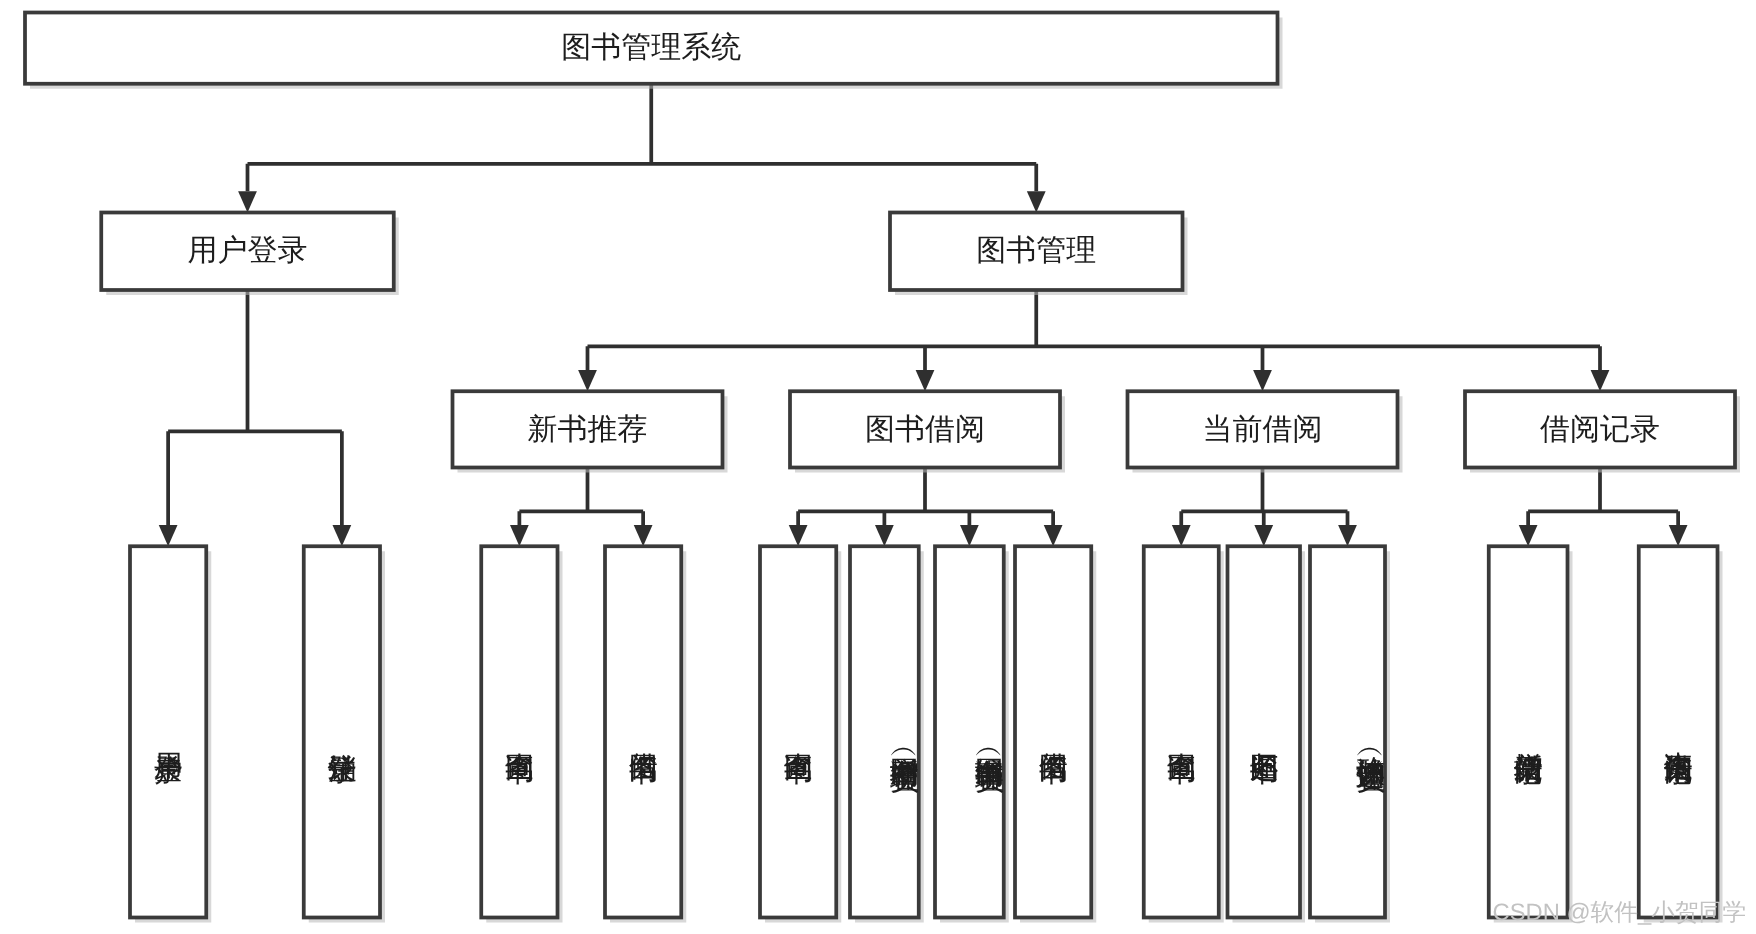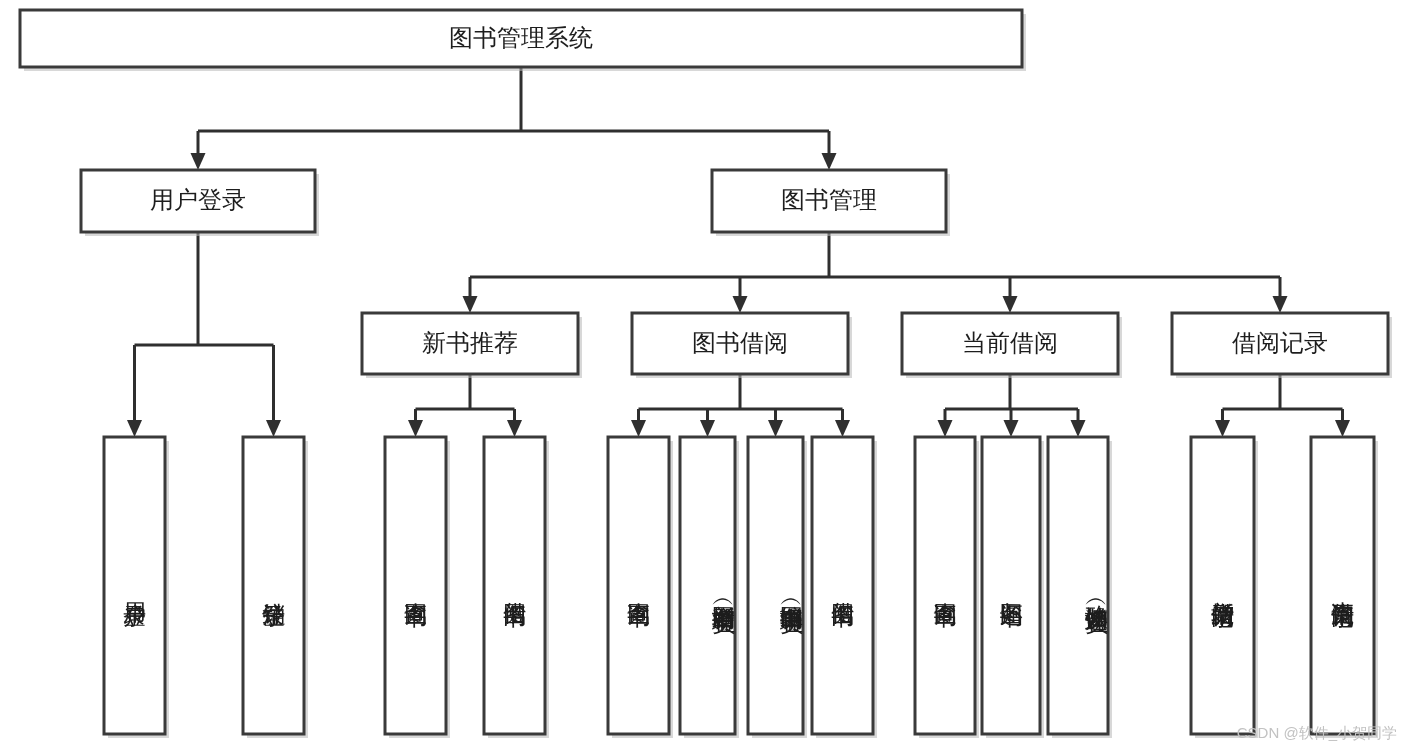"CSDN @软件_小贺同学" .watermark { font-size: 15px -> 19px }
